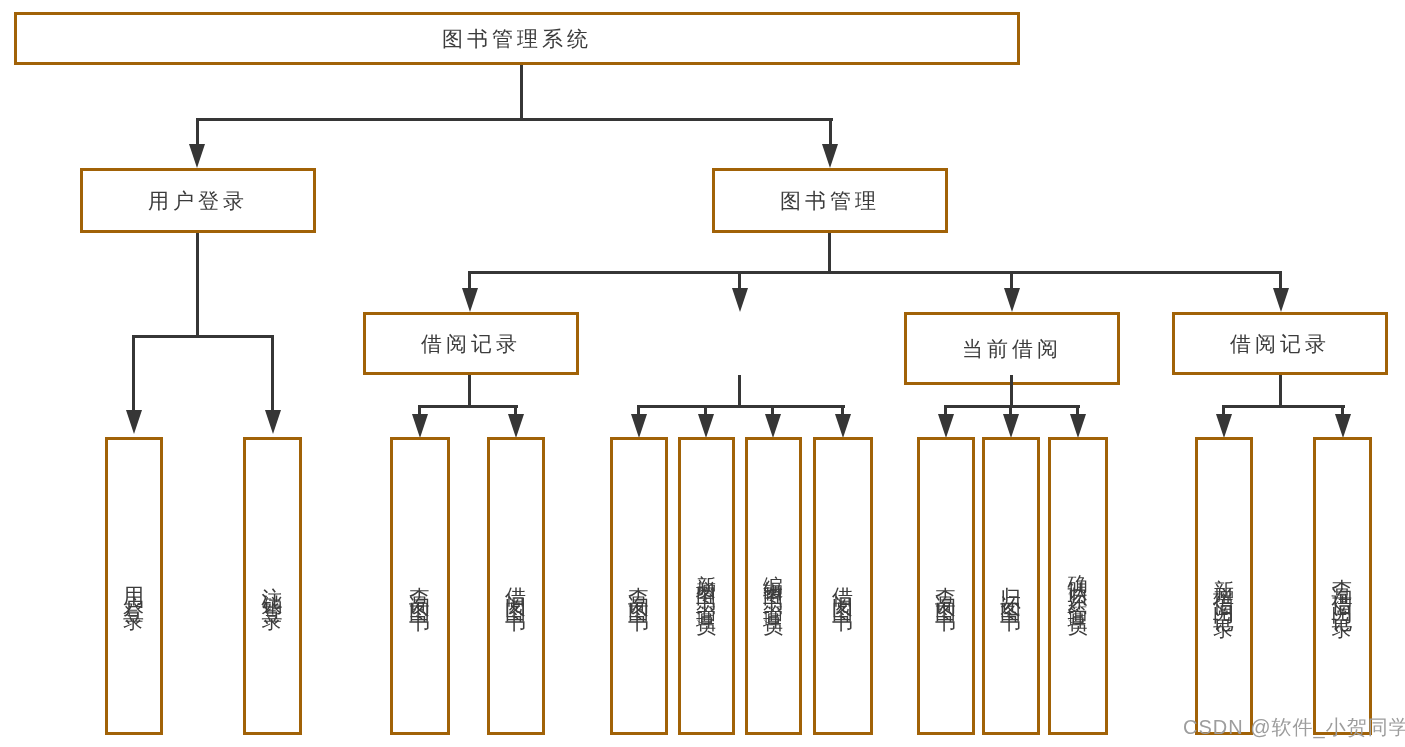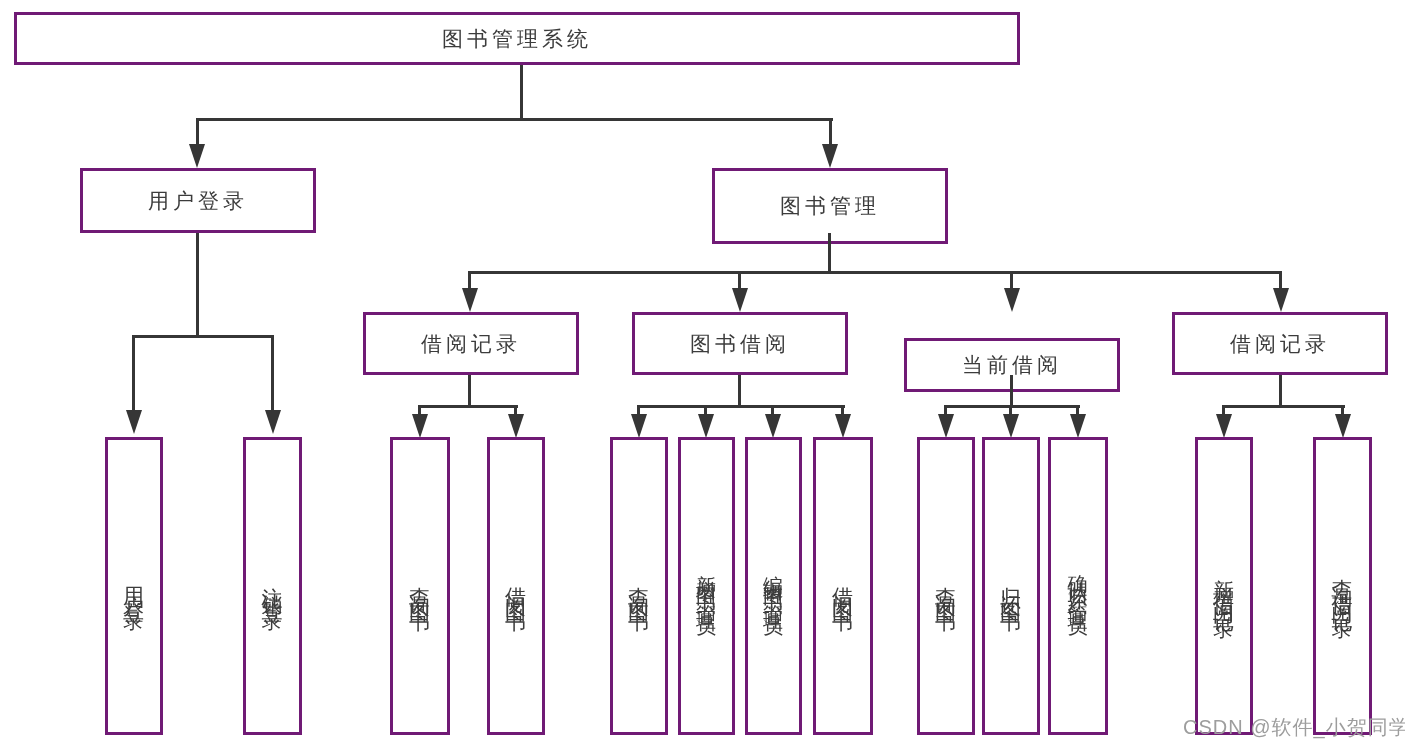"图书管理系统" .box { border: 3px solid #701a75 -> 3px solid #a16207 }
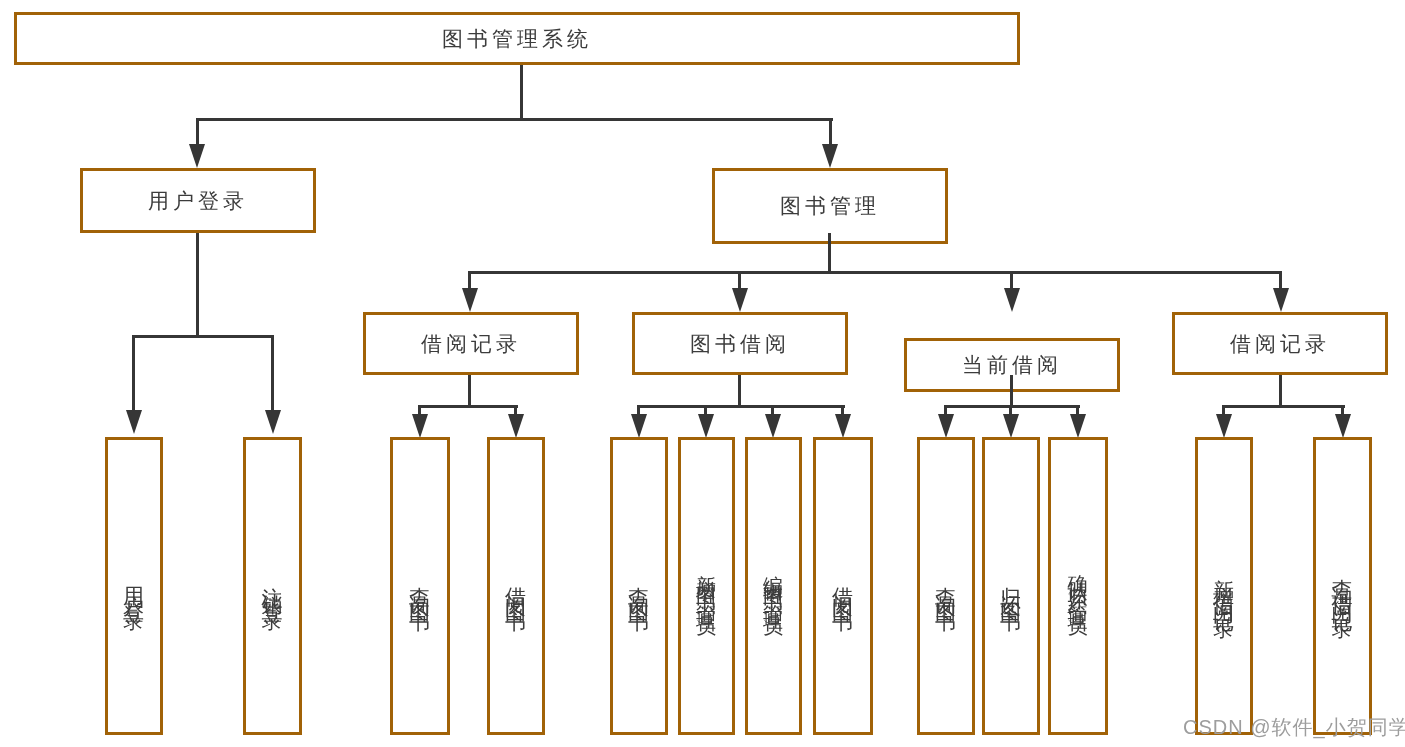"图书管理" div.box { height: 76px -> 65px }
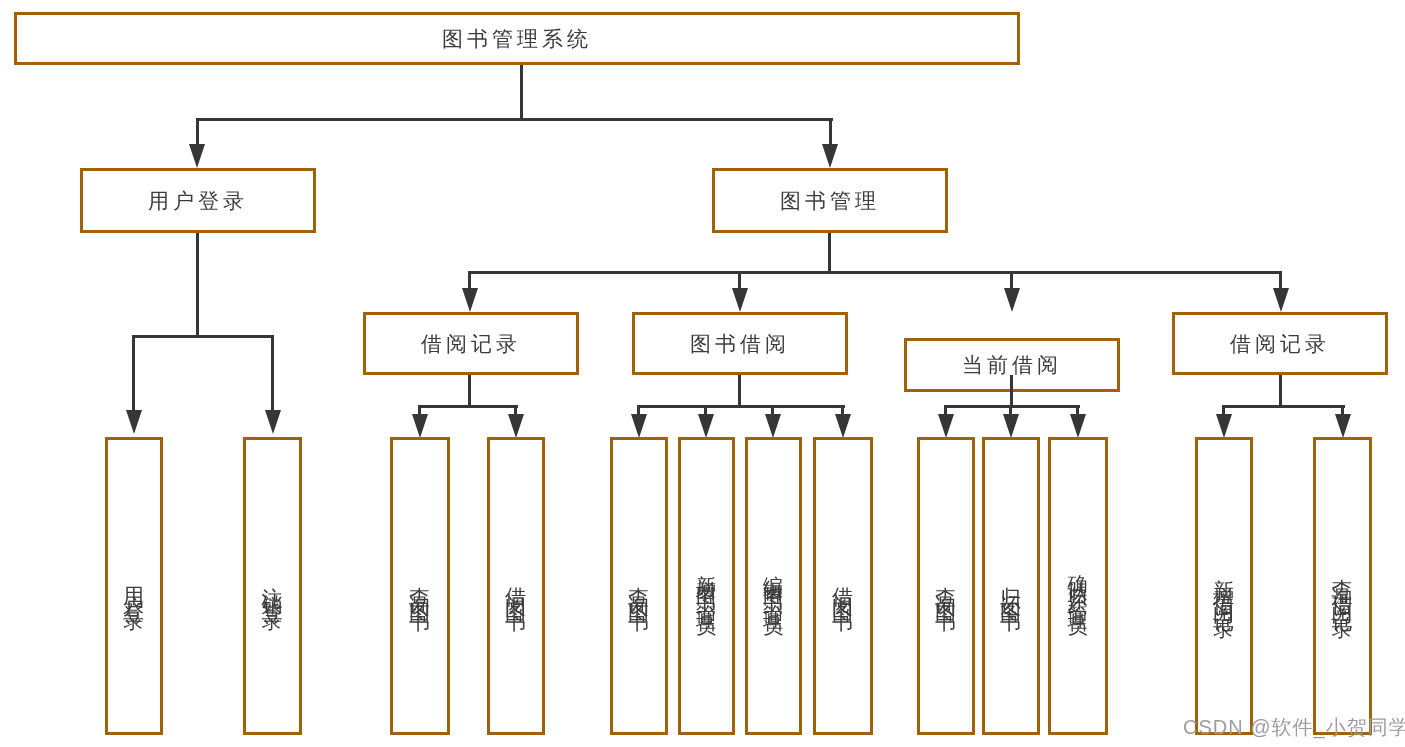"图书借阅" div.box { html: <div> <span>图书借阅</span> </div> -> none }
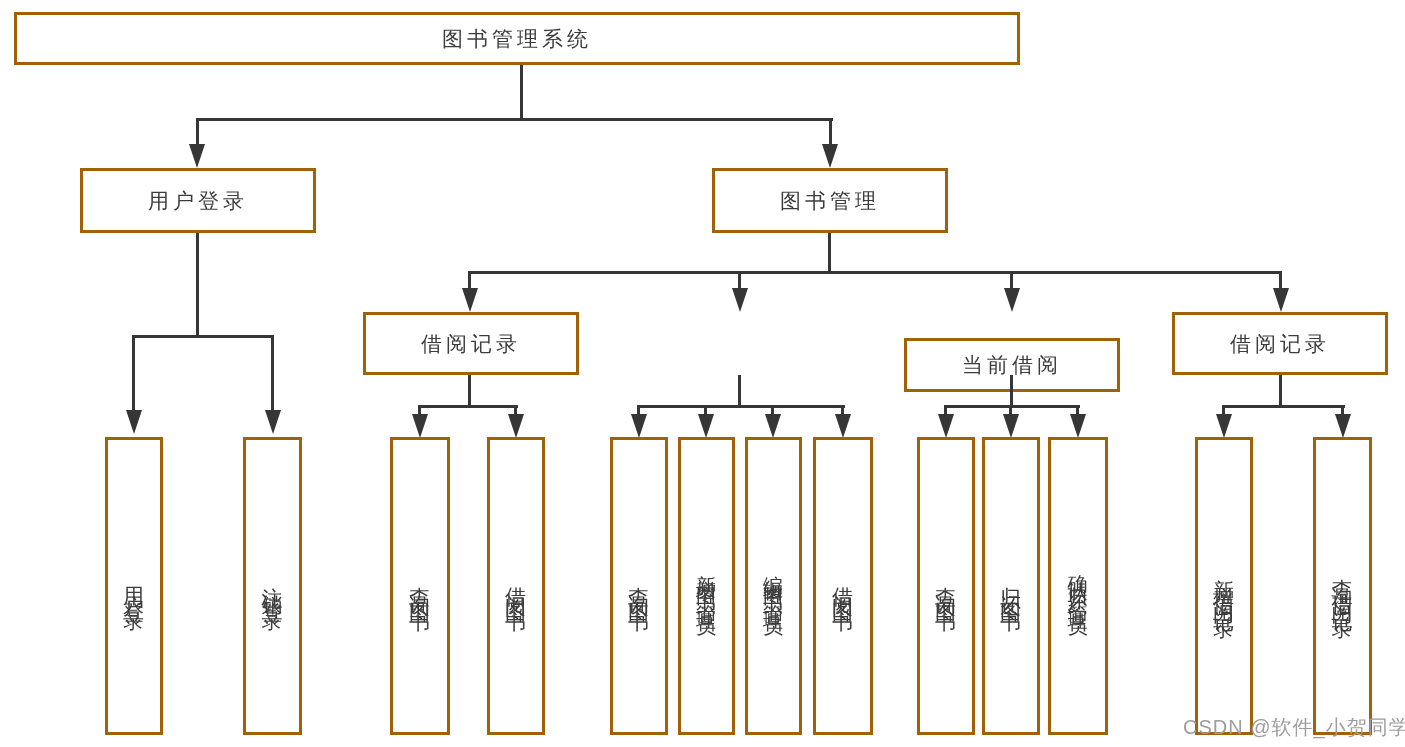"当前借阅" div.box { height: 54px -> 73px; margin-top: 26px -> none }
